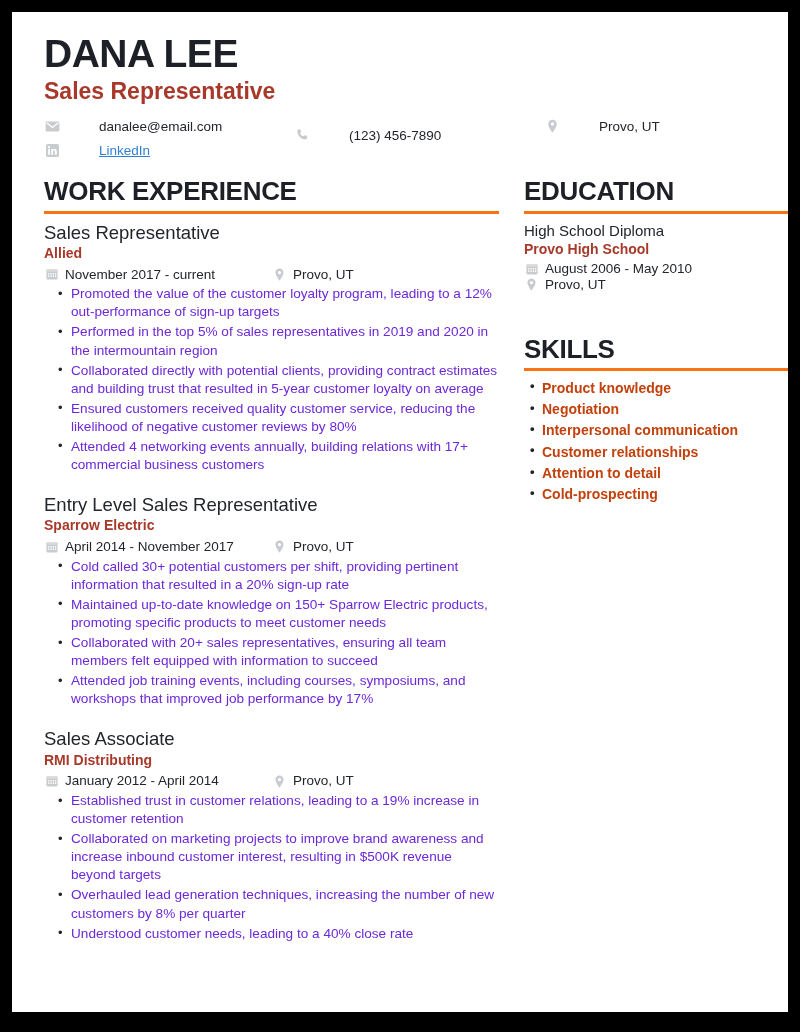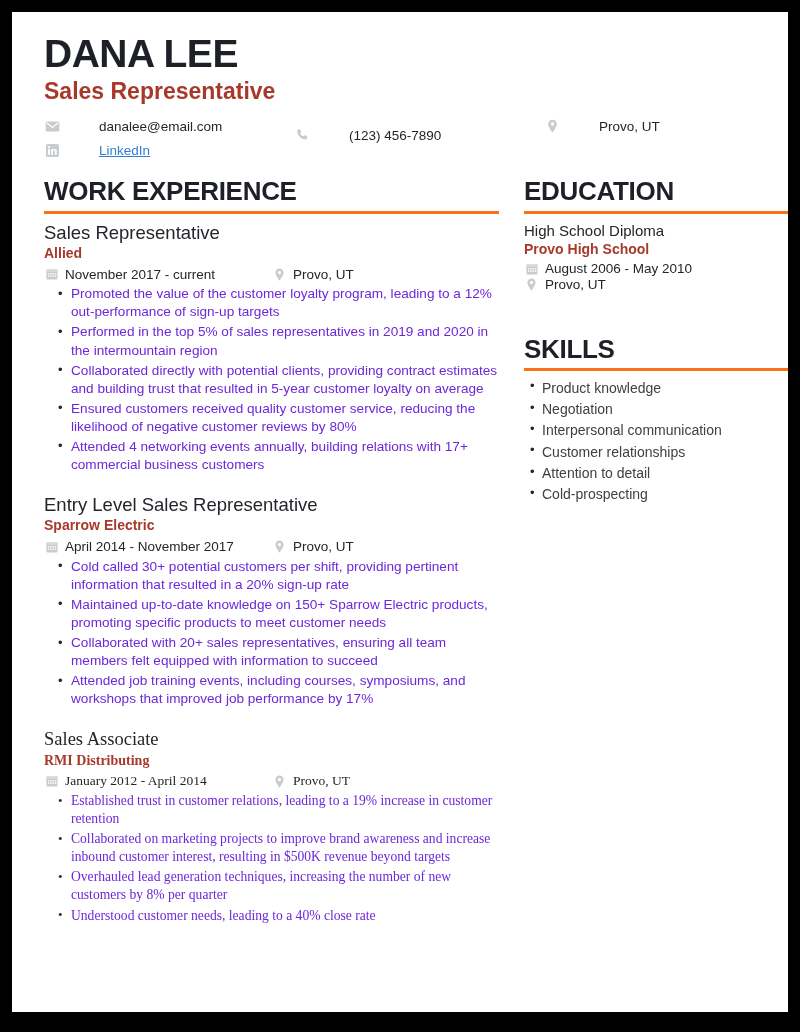"Product knowledge" ul.skills li { color: #404040 -> #c2410c; font-weight: none -> bold }
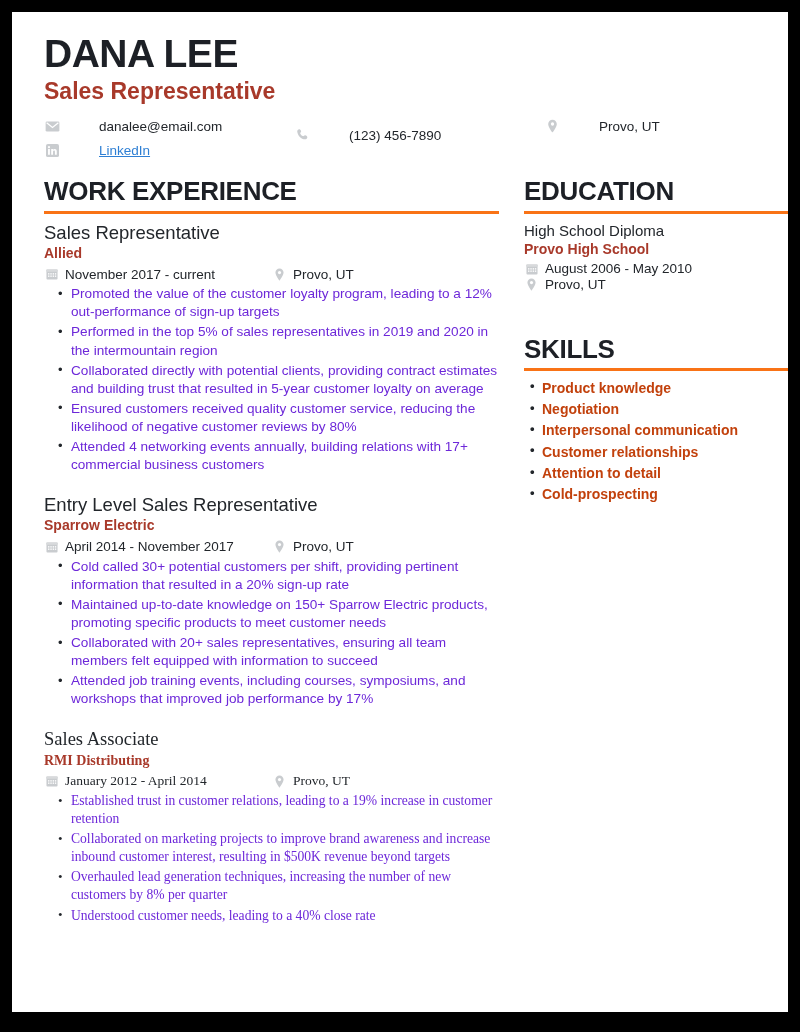"Sales Associate" .entry:last-child { font-family: Liberation Serif, serif -> none }
